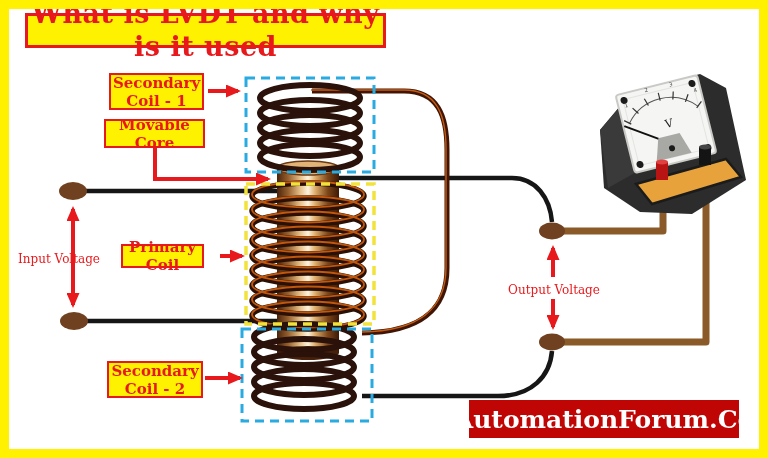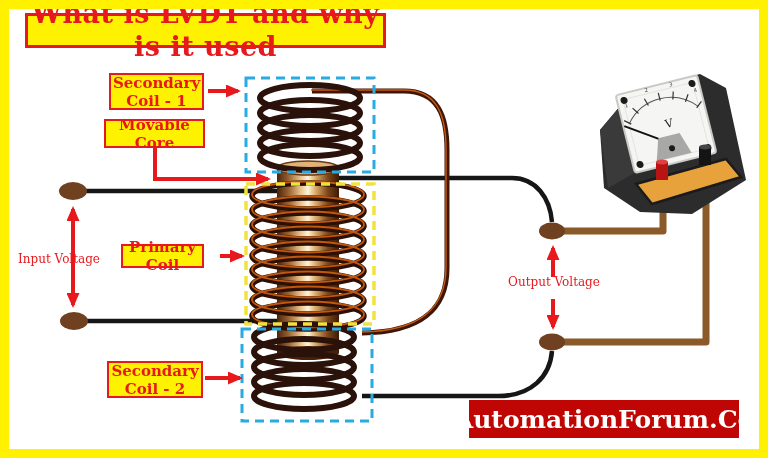"Output Voltage" #output-voltage { top: 275px -> 283px }
